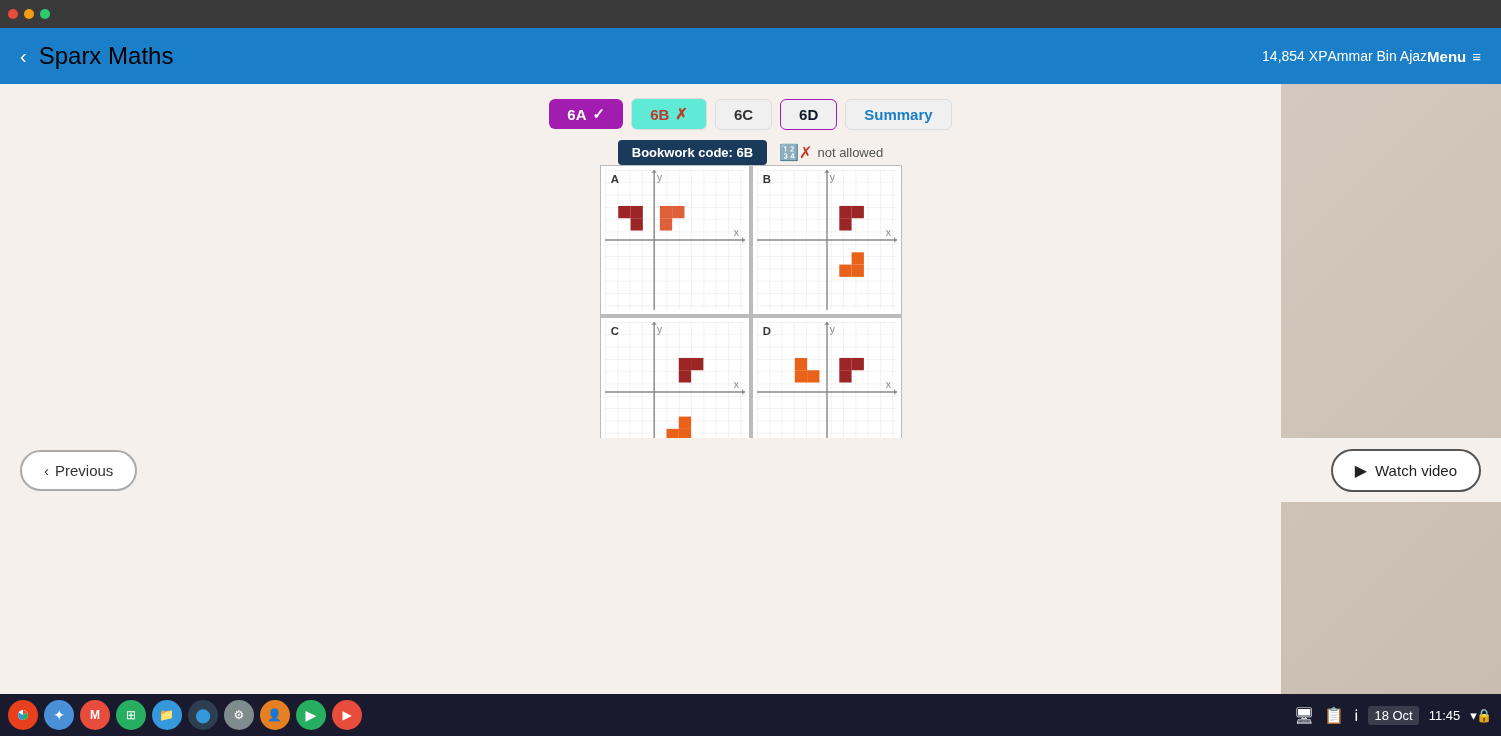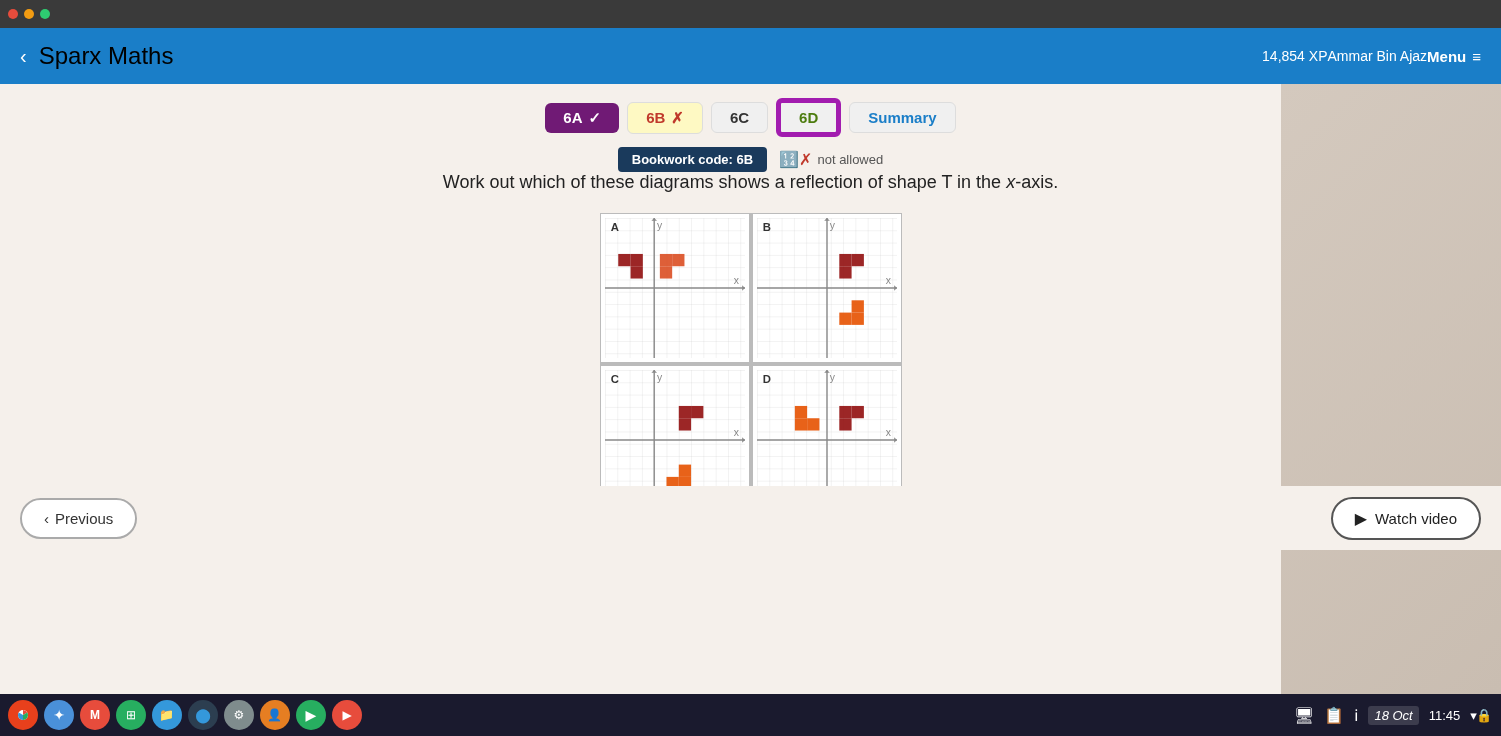"6A" .tab-6a { background: #701a75 -> #a21caf }
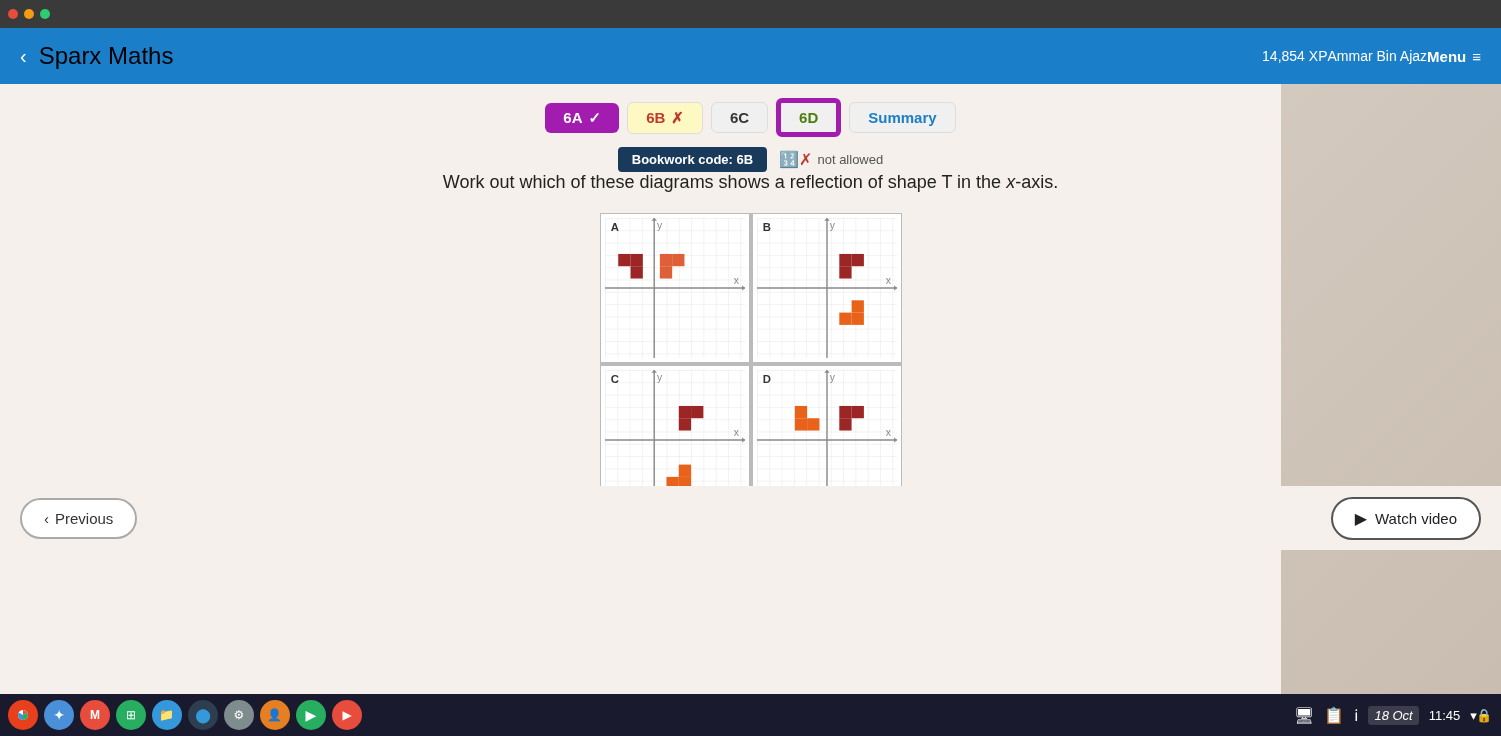"6B" .tab-6b { background: #fef9c3 -> #5eead4 }
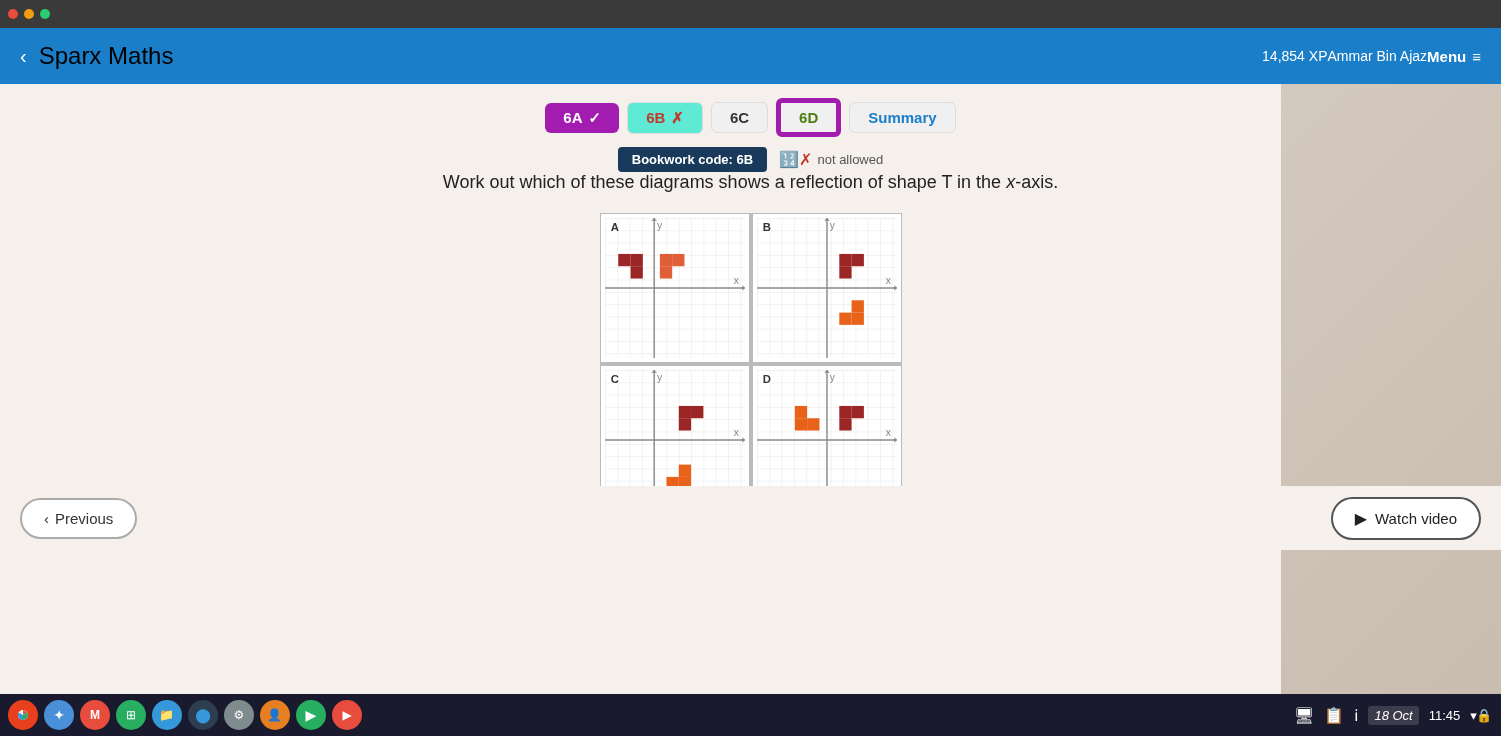"6D" .tab-6d { border: 5px solid #a21caf -> 1px solid #a21caf; color: #4d7c0f -> #0f172a }
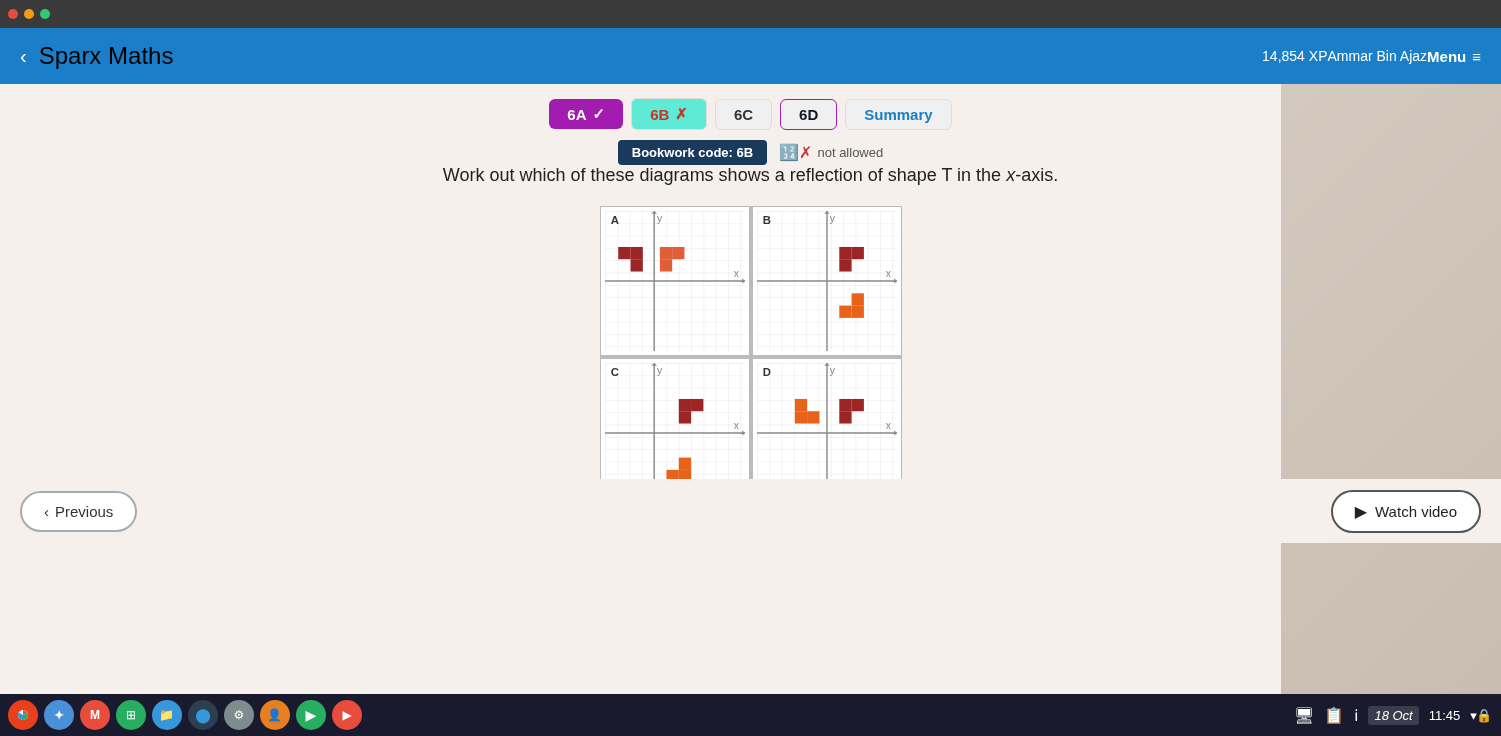"Work out which of these" div.question-text { html: <div> Work out which of these diagrams shows a reflection of shape T in the <em>x</em>-axis. </div> -> none }
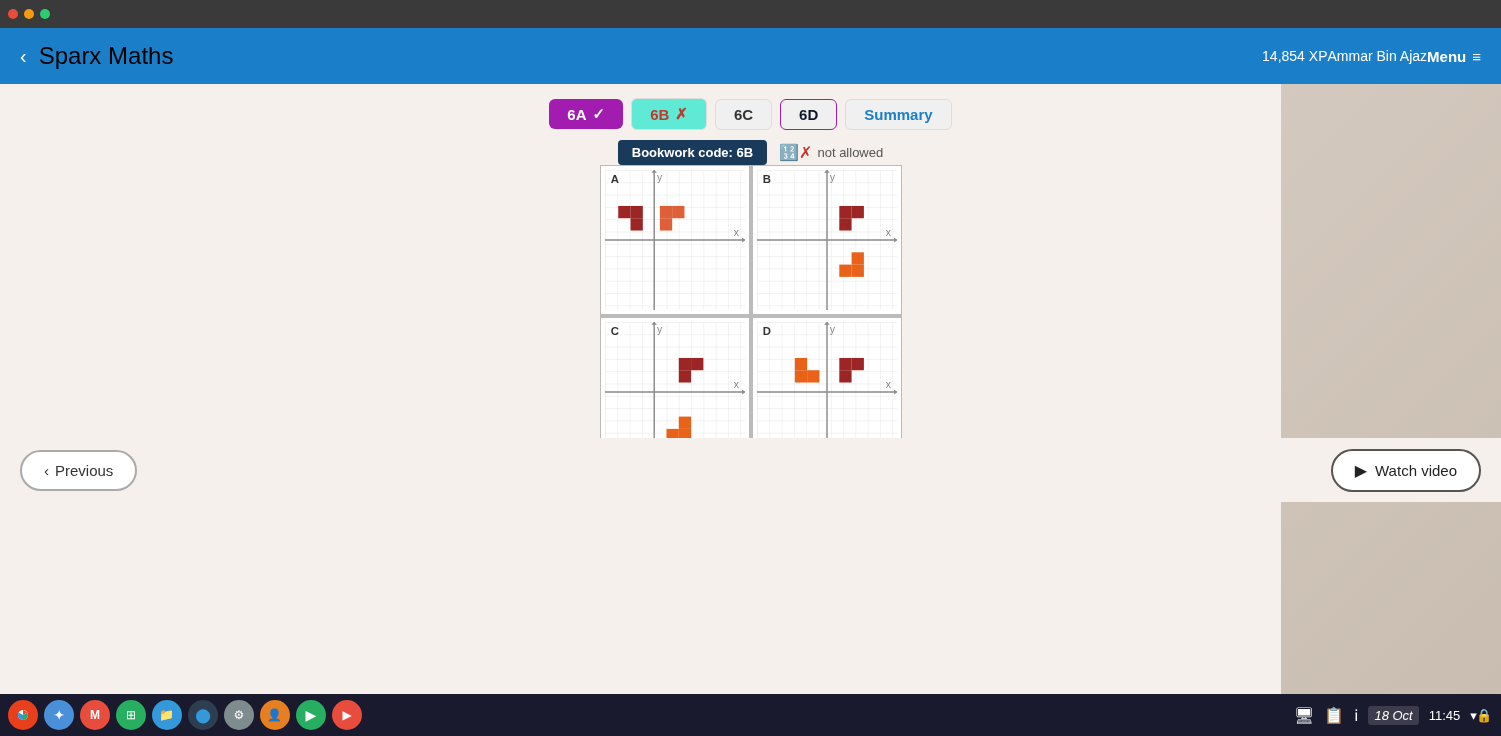"18 Oct" .taskbar-date { font-style: italic -> none }
